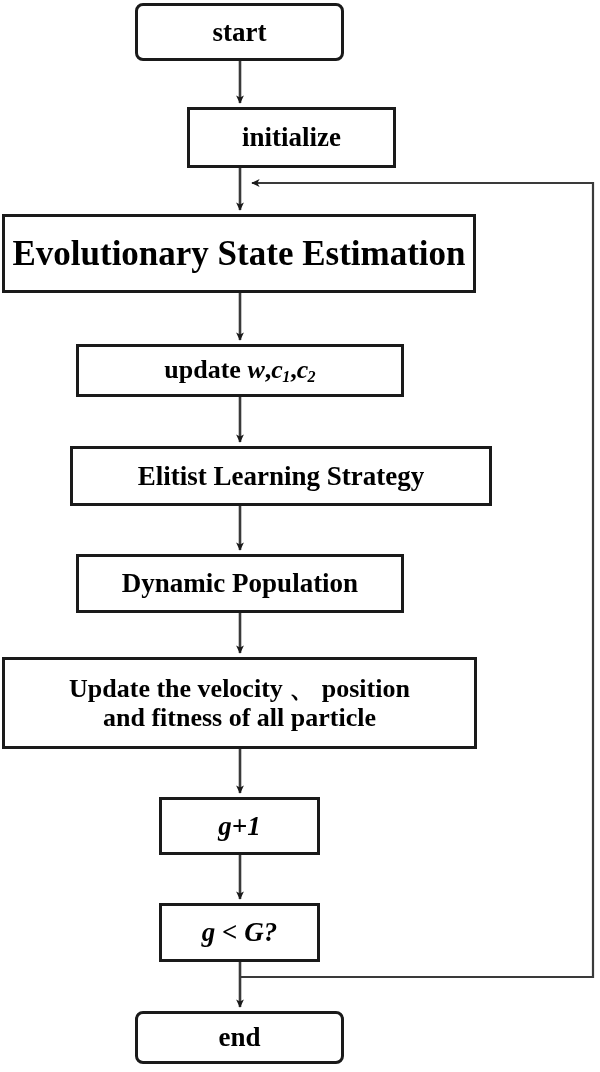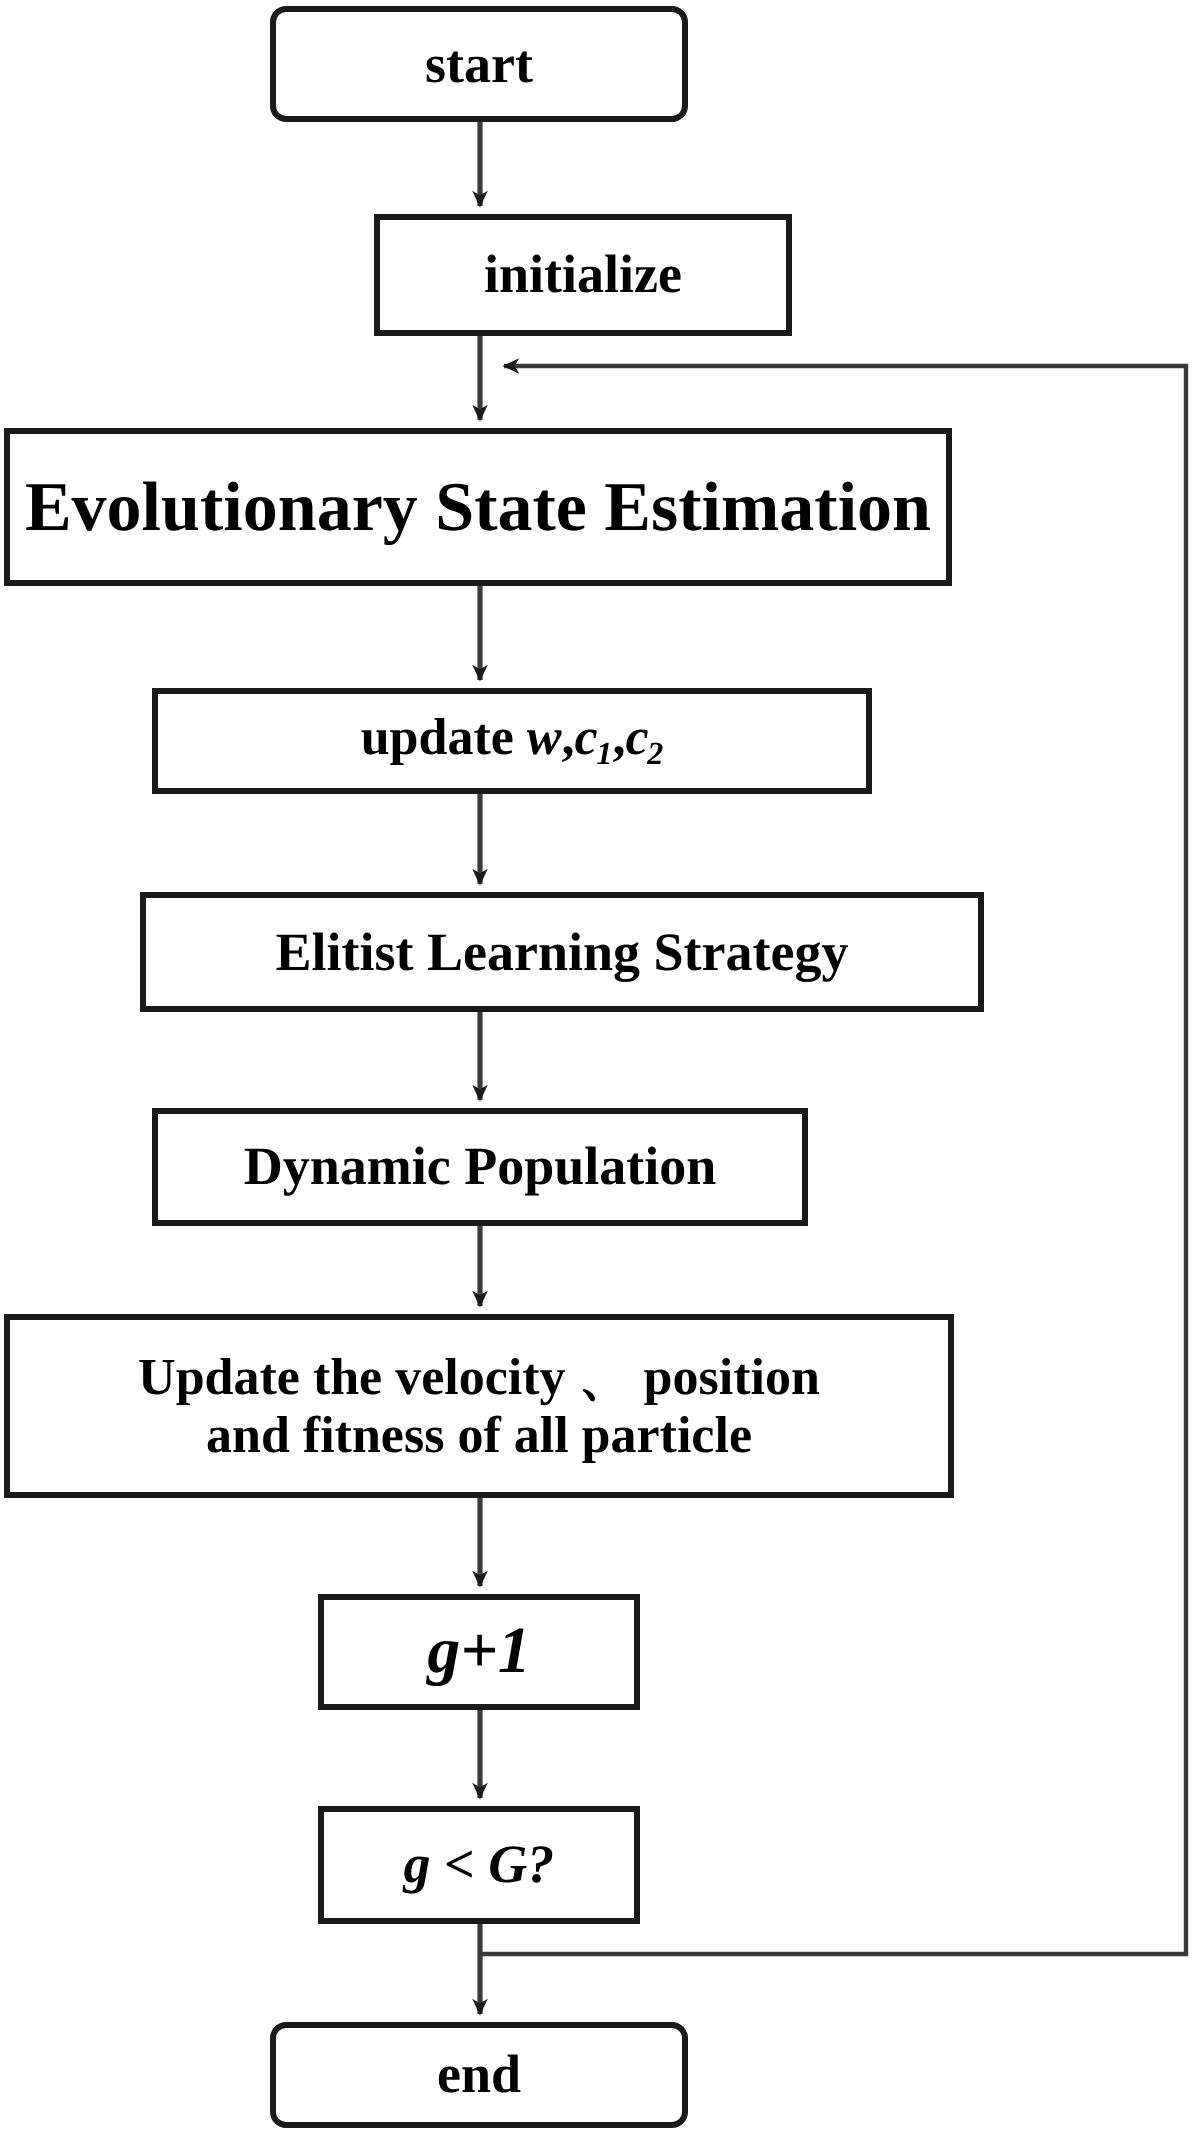"update w,c1,c2" .n-update { width: 360px -> 328px }
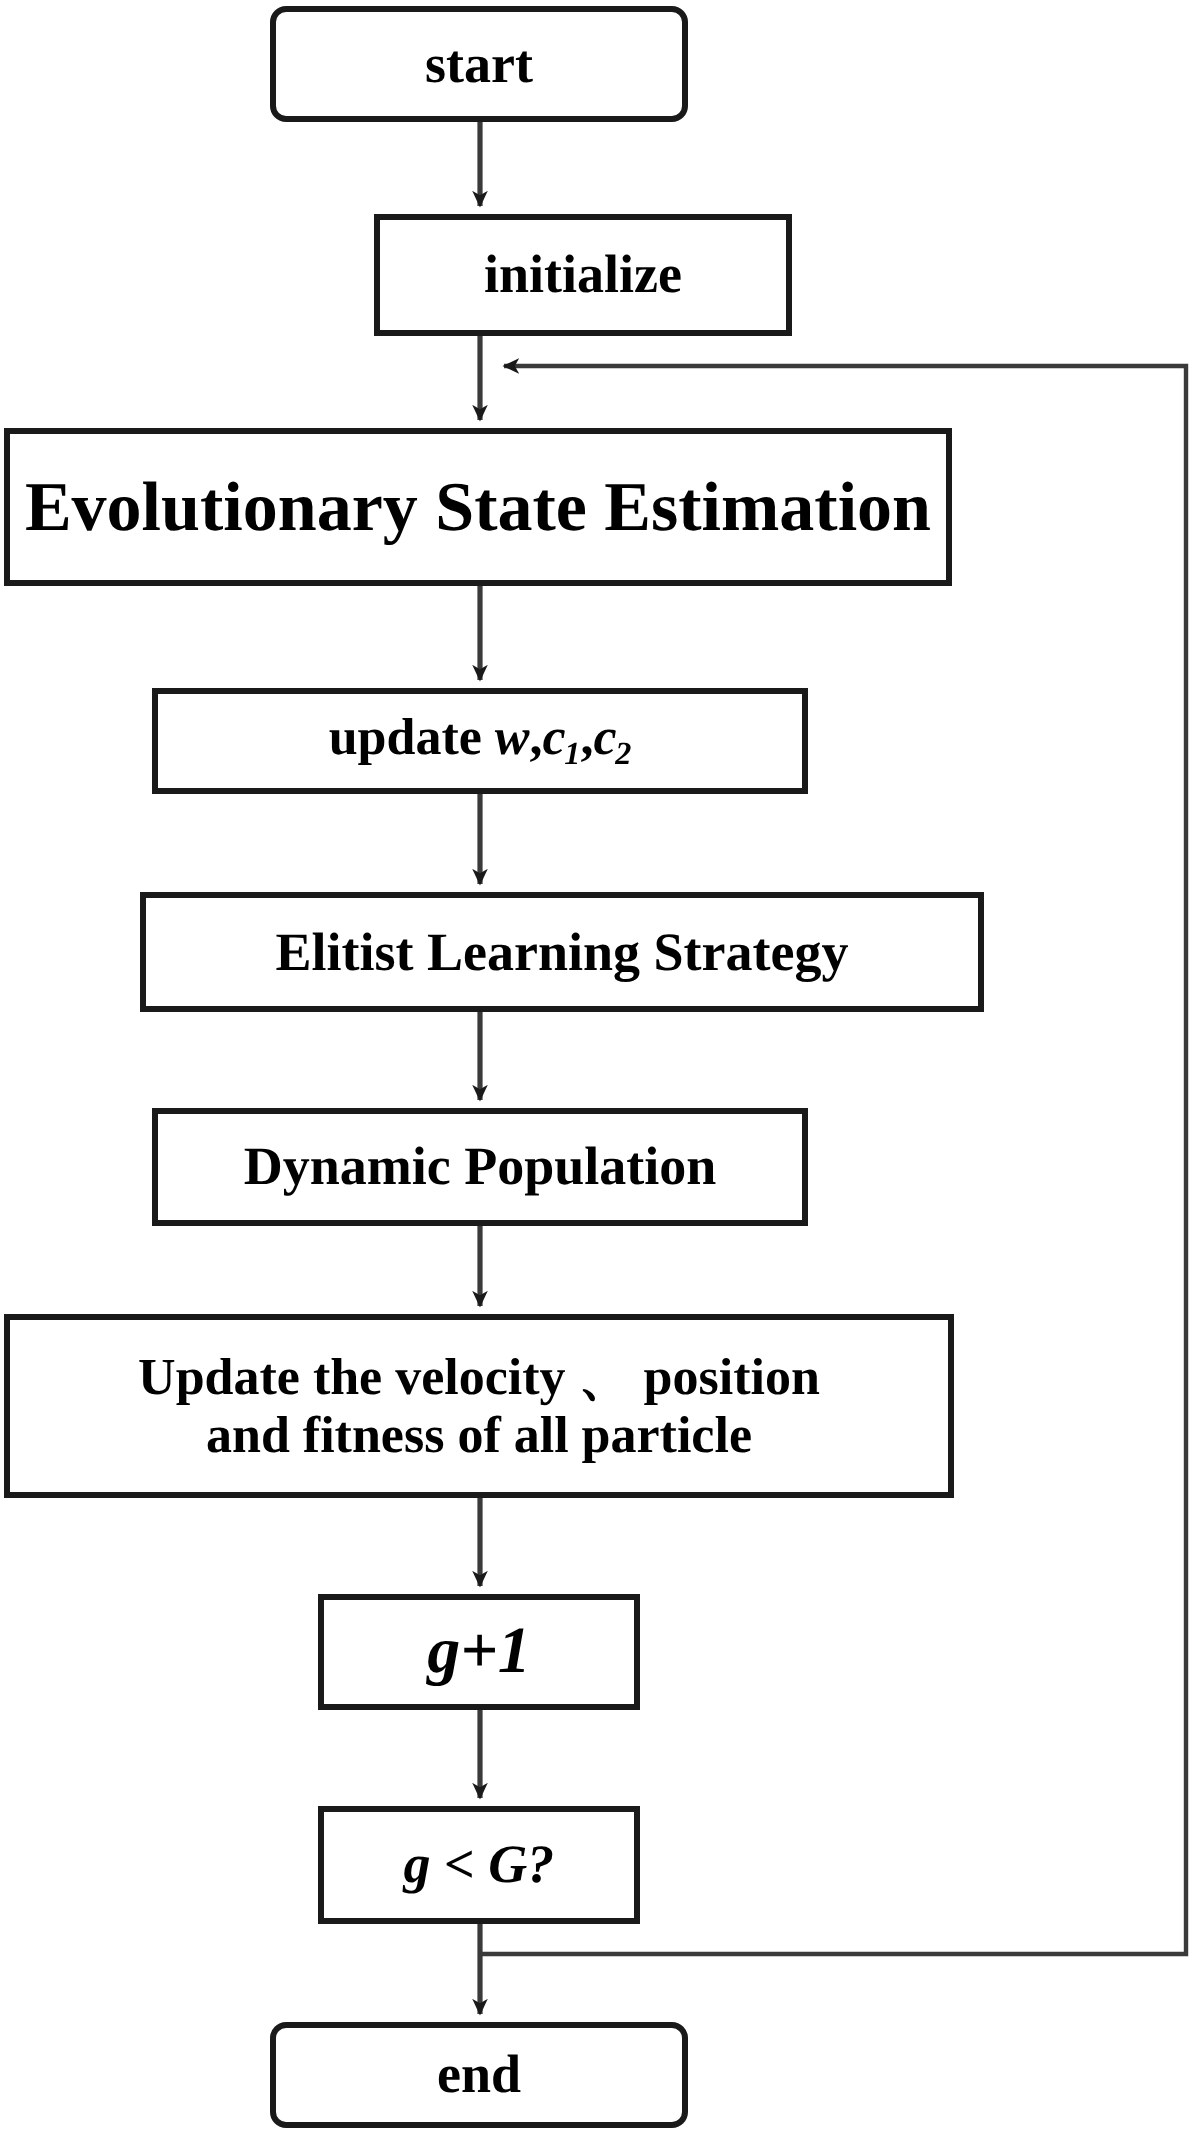"g+1" .n-gplus { font-size: 33px -> 27px }
